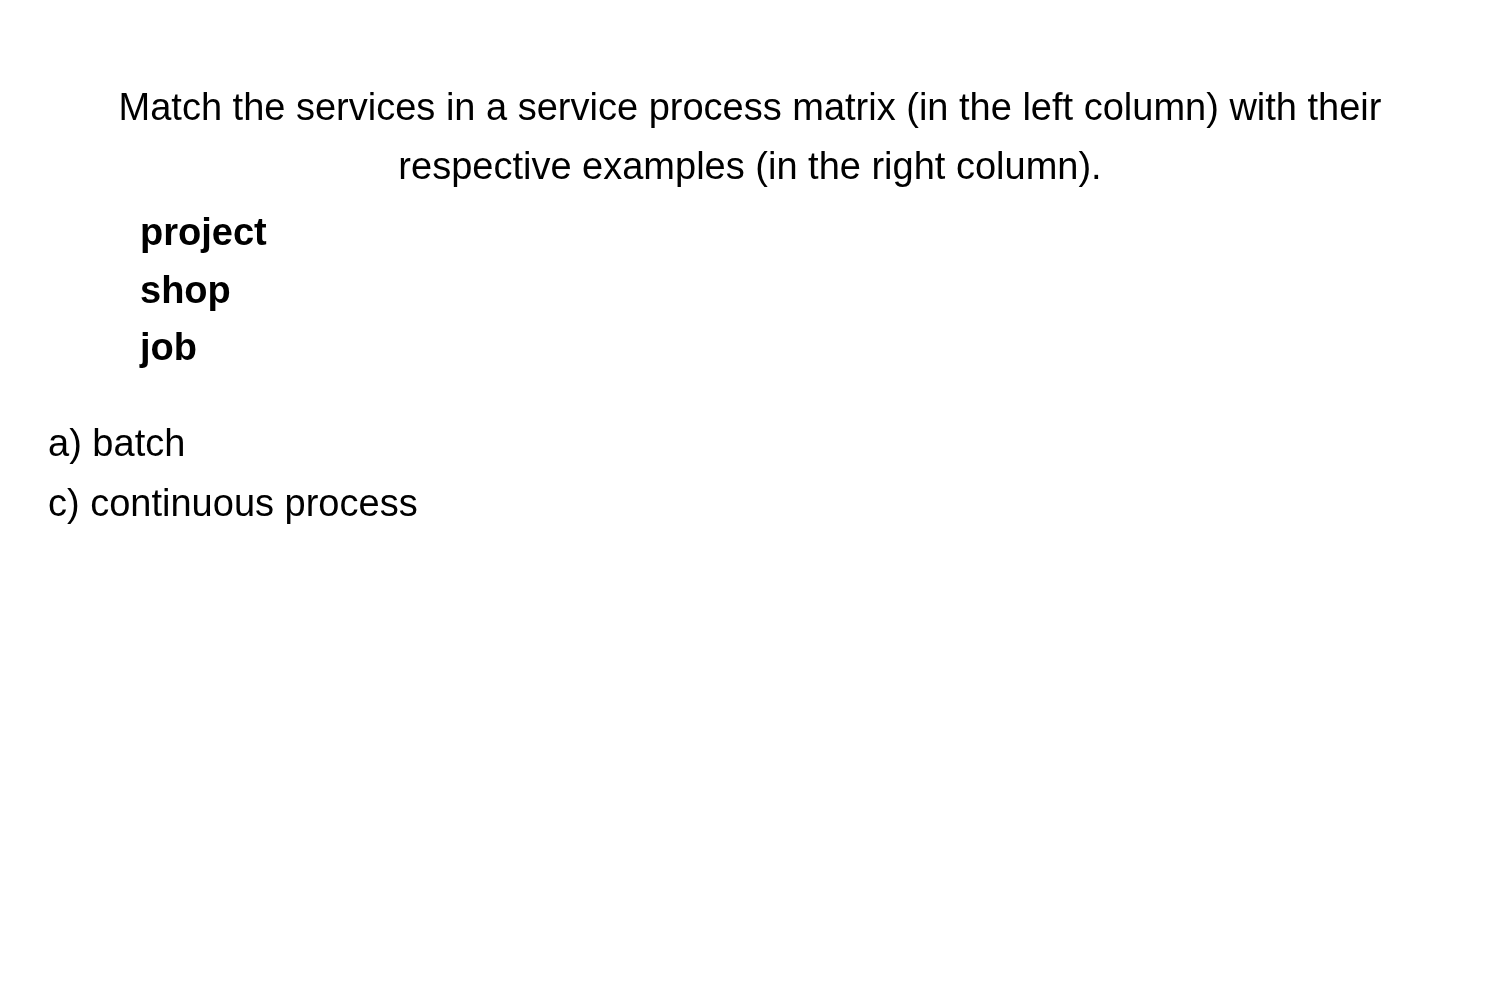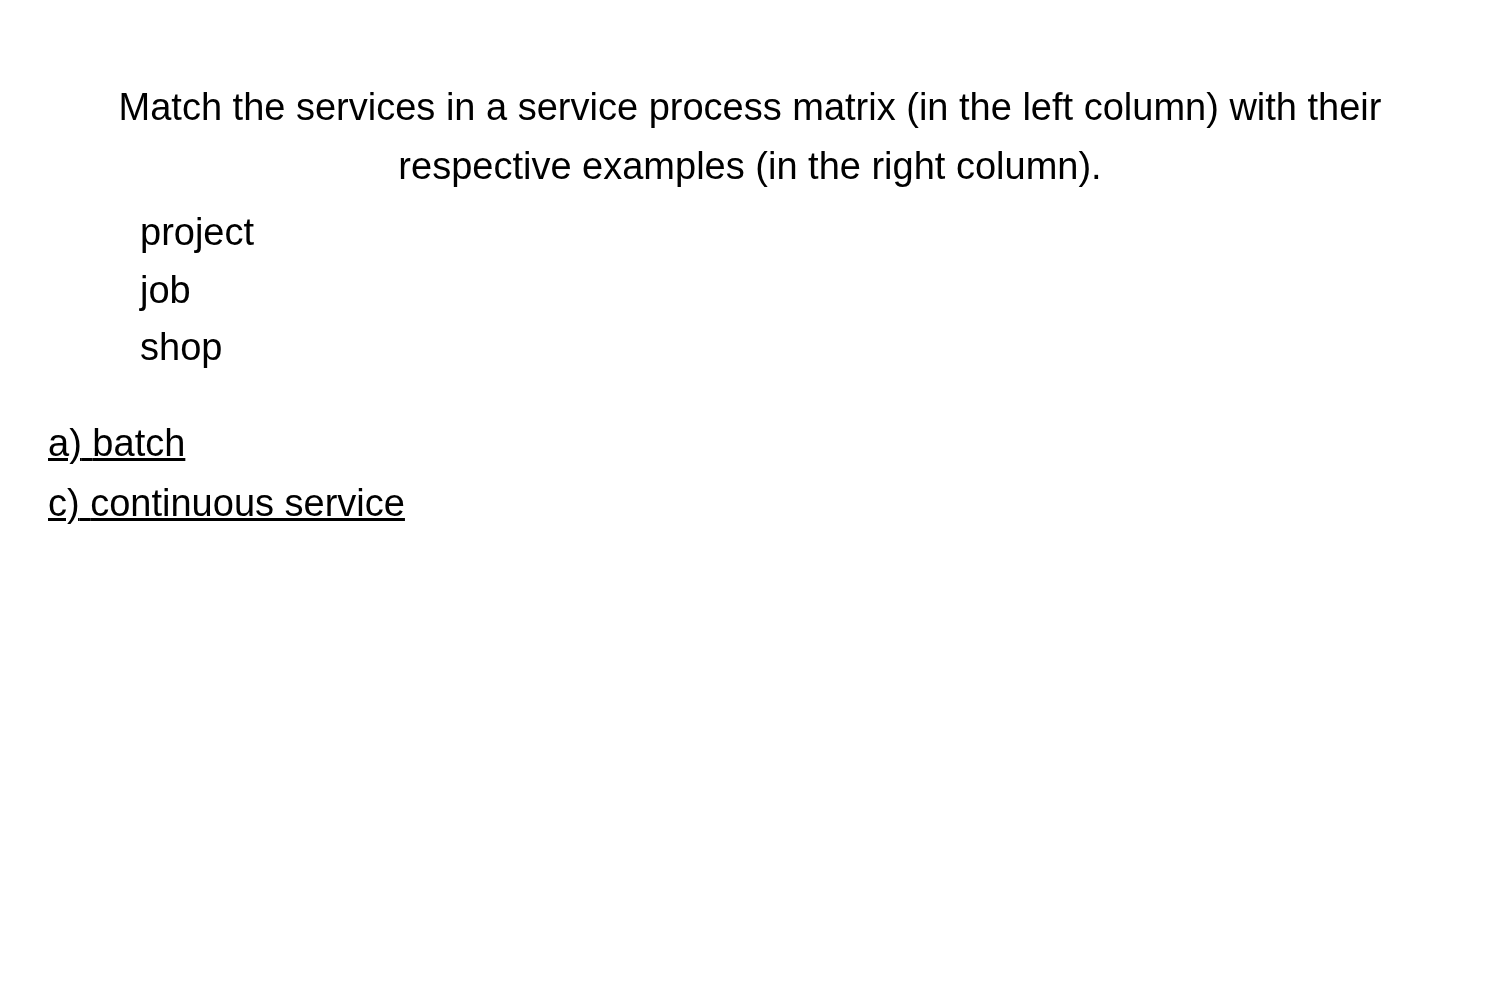"project" .indented-list div { font-weight: none -> bold }
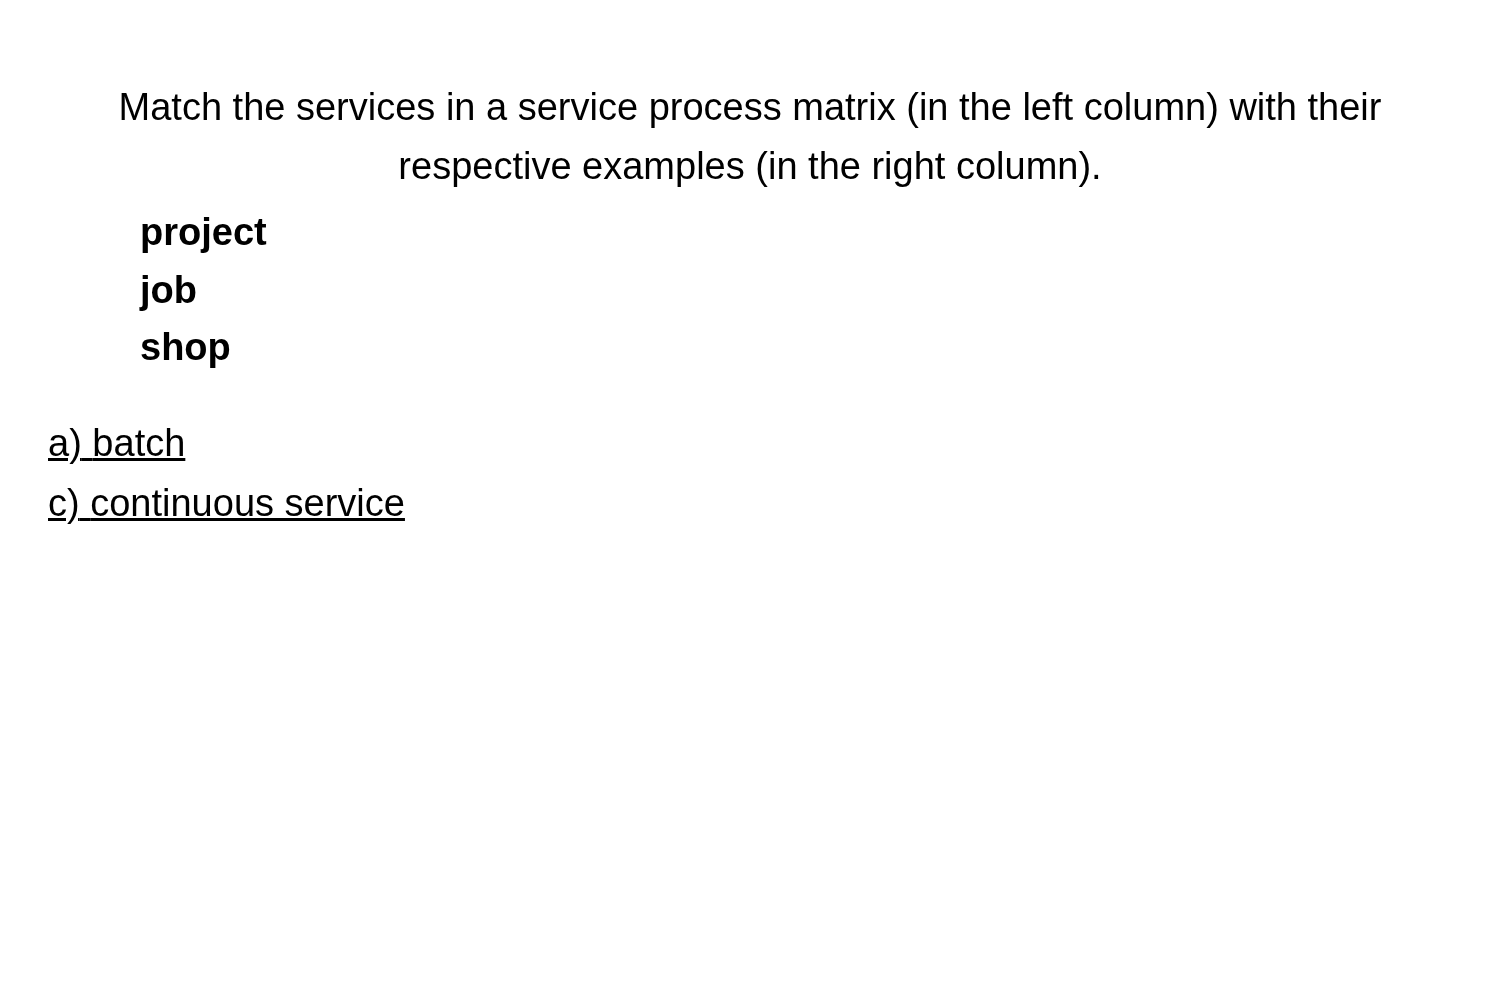"job" div { order: before "shop" -> after "shop" }
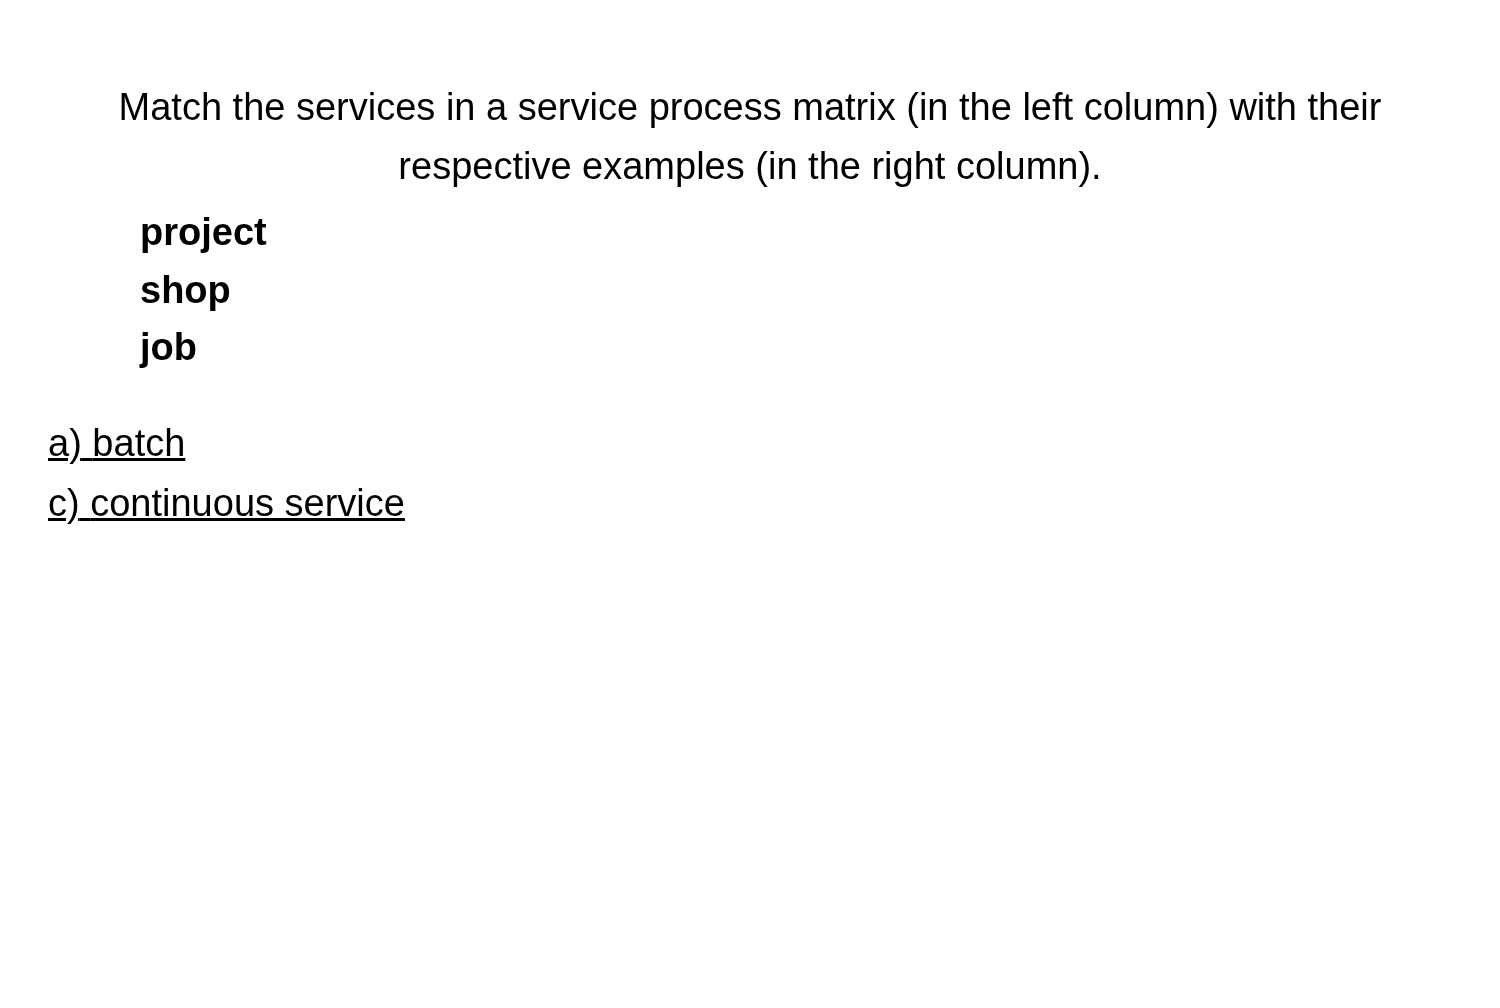"a) batch" .options { text-decoration: underline -> none }
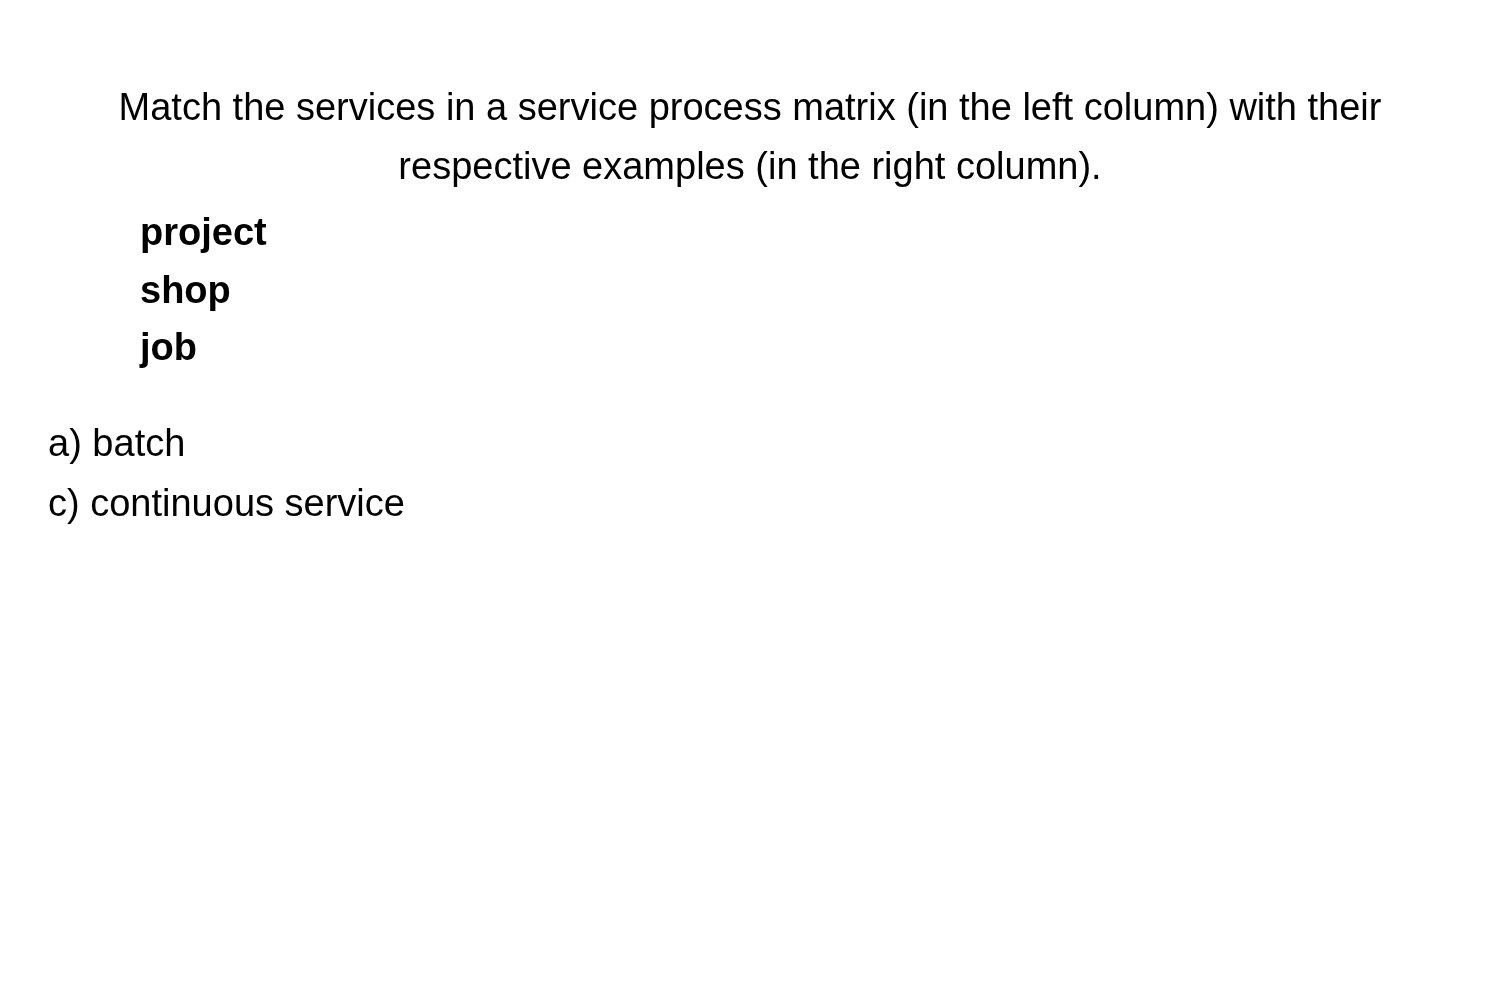"continuous service" span { text: service -> process }
